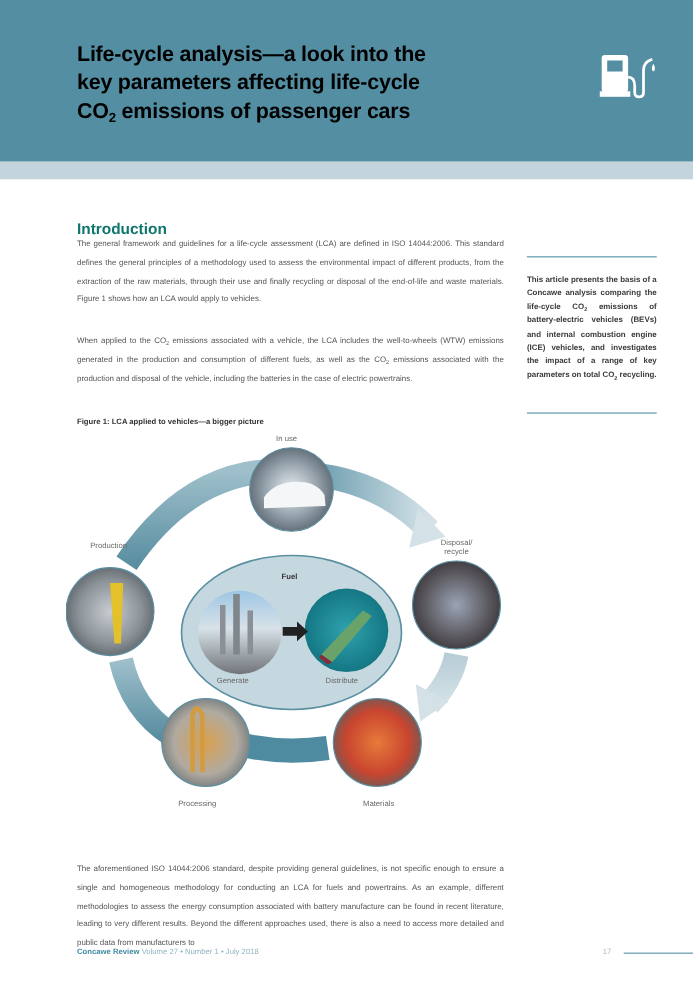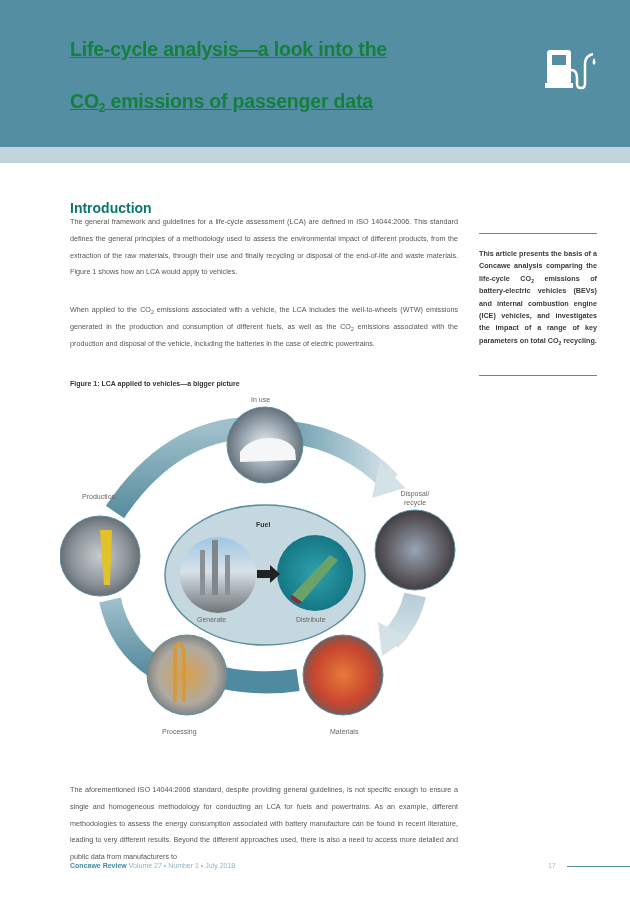"Life-cycle analysis—a look into the" .title { color: #15803d -> #000000; text-decoration: underline -> none }
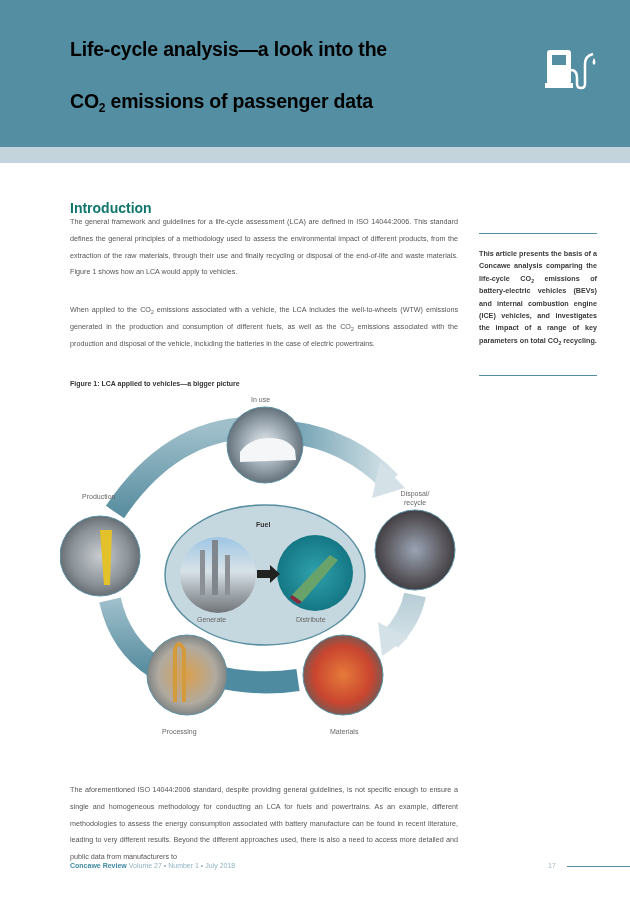"key parameters affecting life-cycle" span { html: none -> <span>key parameters affecting life-cycle</span> }
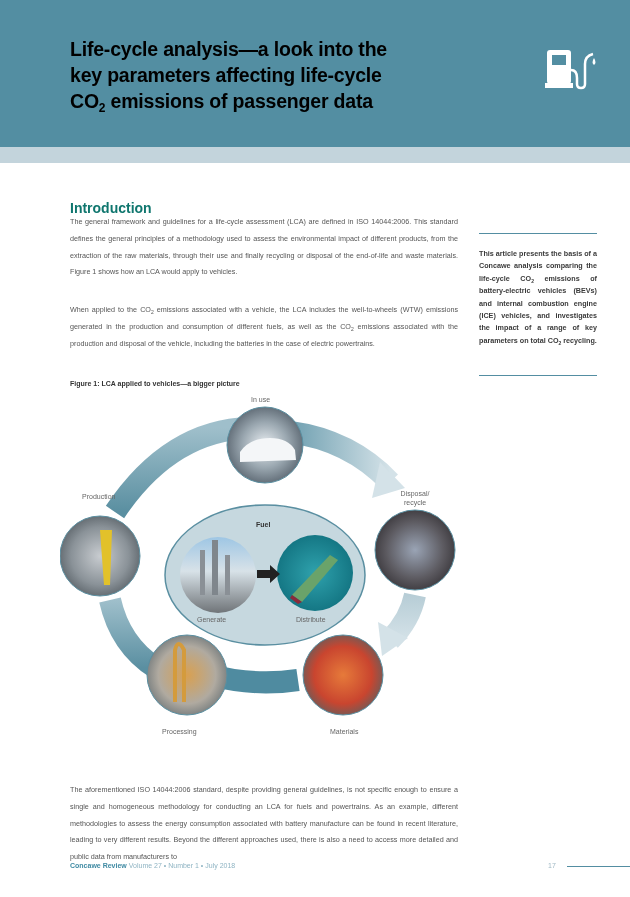"emissions of passenger data" span { text: data -> cars }
